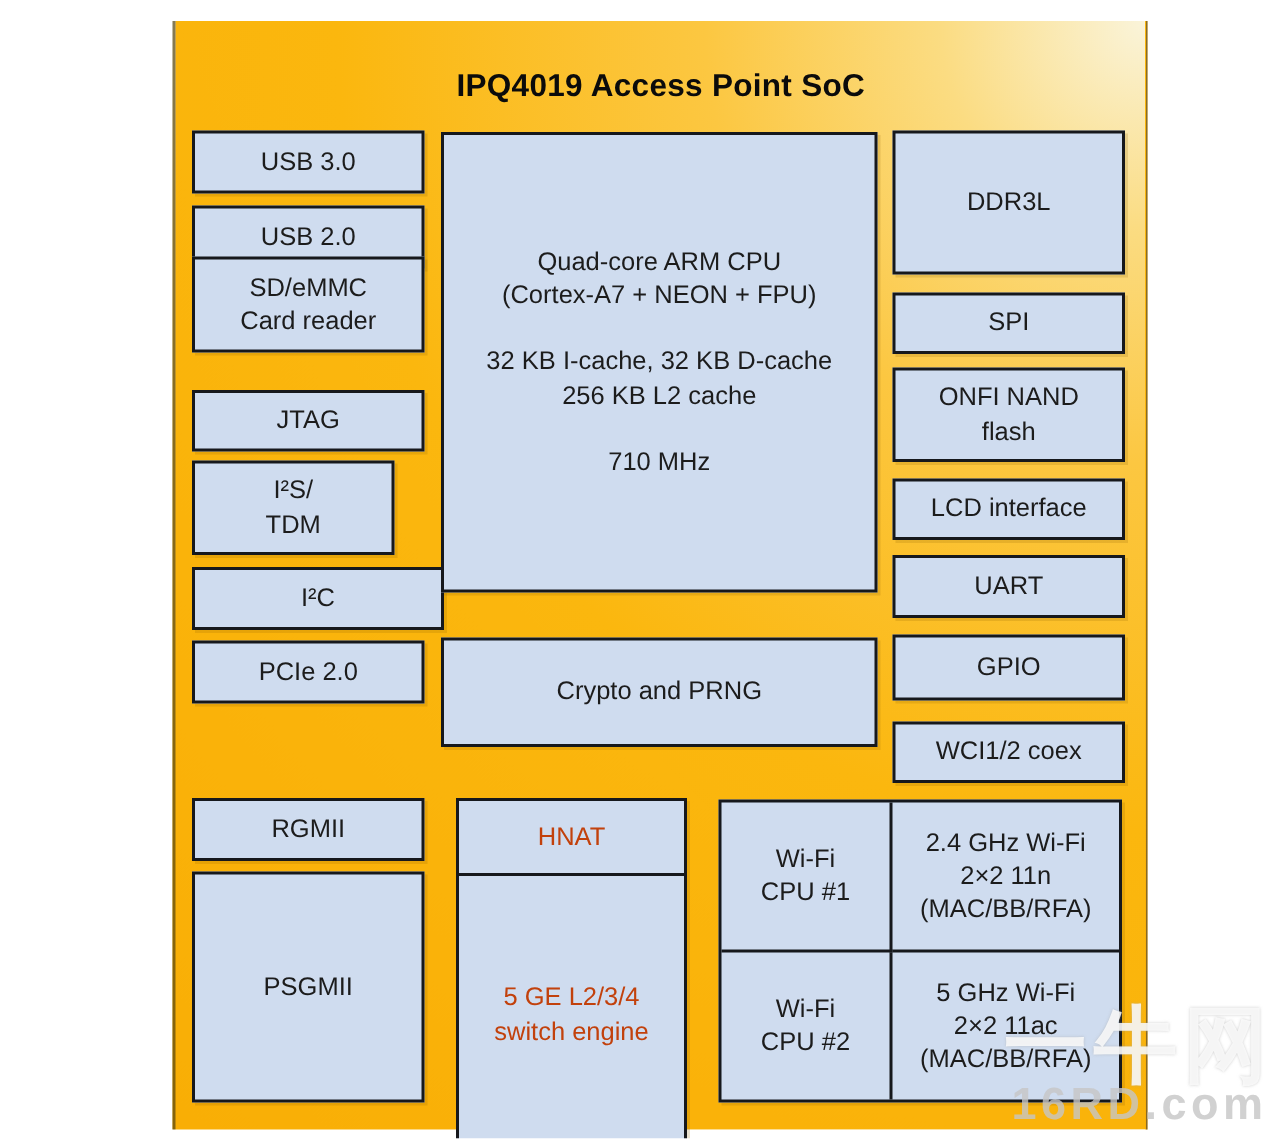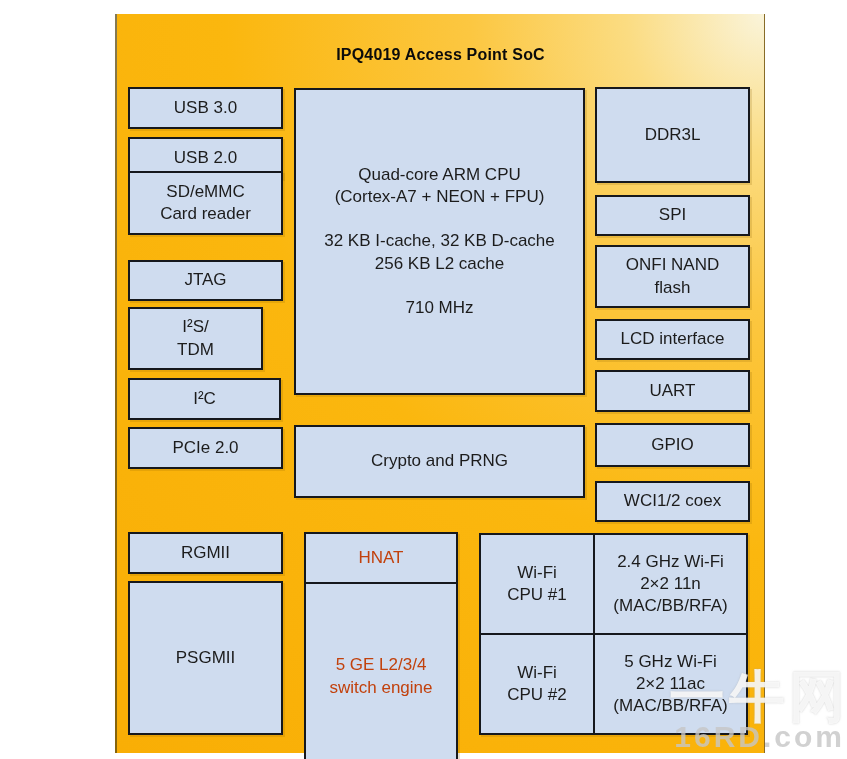"IPQ4019 Access Point SoC" .diagram-title { font-size: 16px -> 21px }
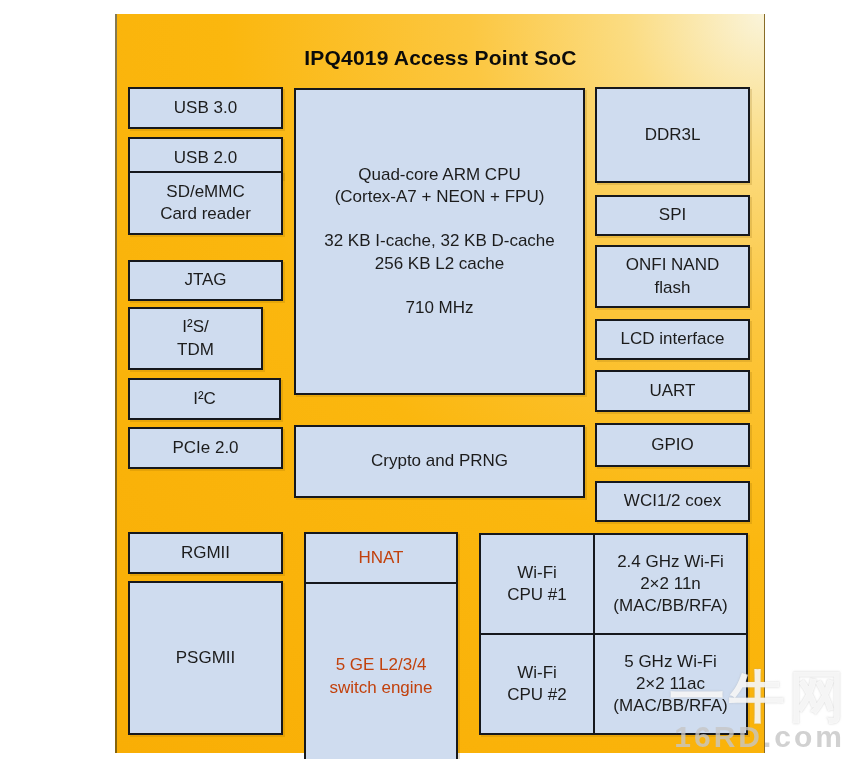"I²C" .b-i2c { width: 153px -> 168px }
